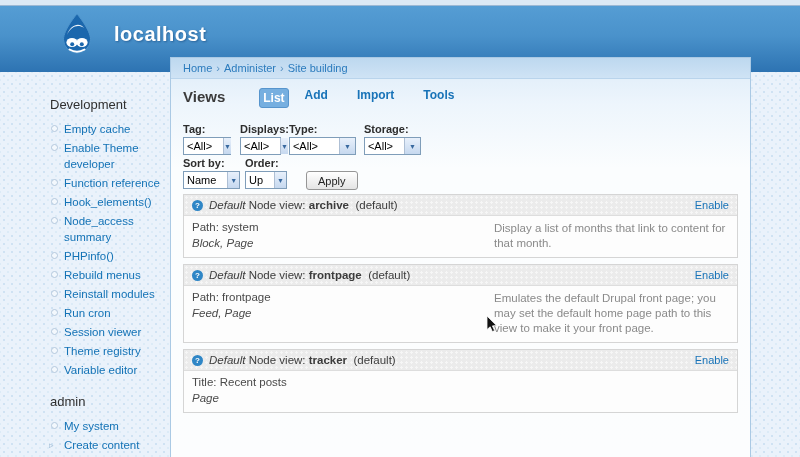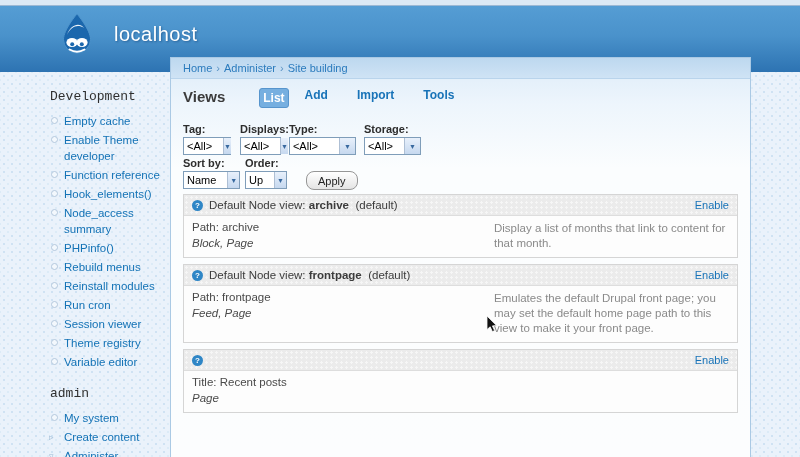"localhost" .site-name { font-weight: normal -> bold }
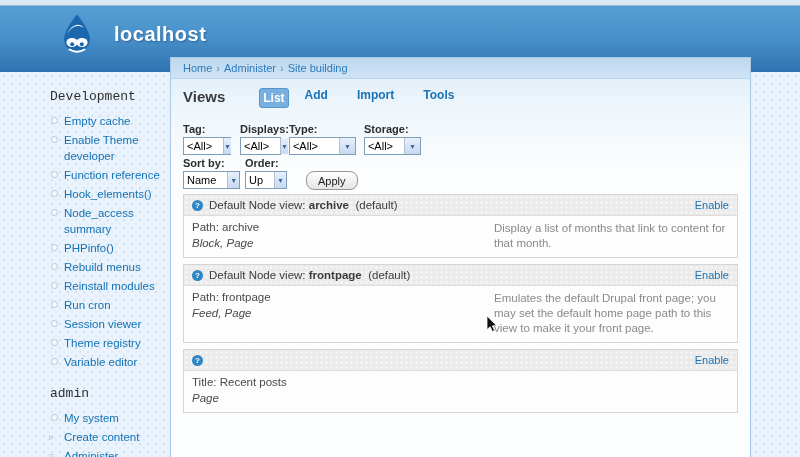"Development" .sb-title { font-family: Liberation Mono, monospace -> none; margin: 4px 0 9px 0 -> 12px 0 9px 0 }
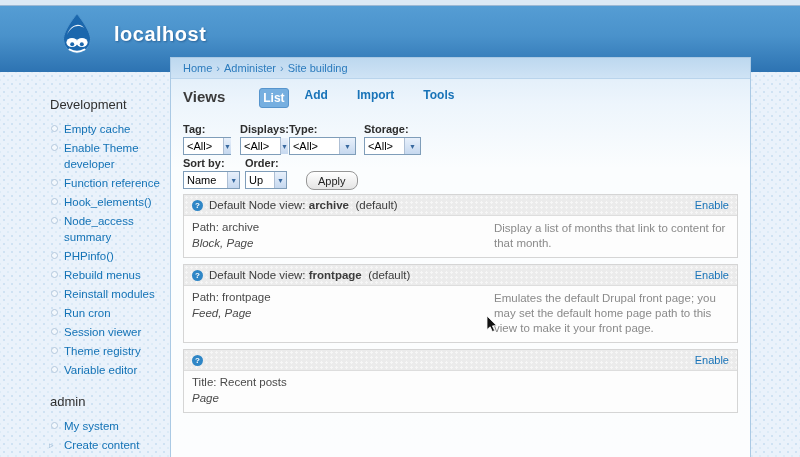"Apply" .apply-btn { border-radius: 8px -> 3px }
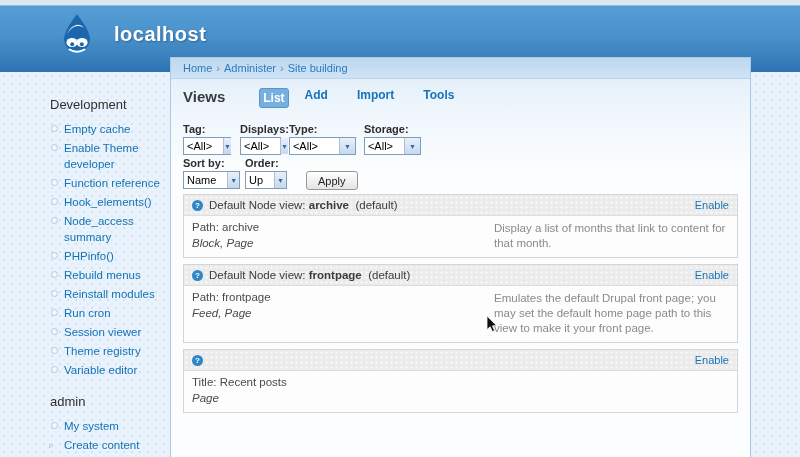"Default" .row-head-text .default-prefix { font-style: none -> italic }
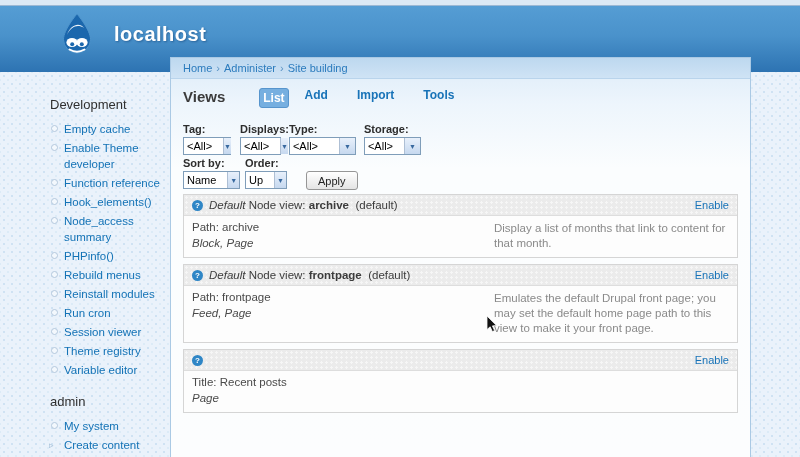"Path: archive" div { text: archive -> system }
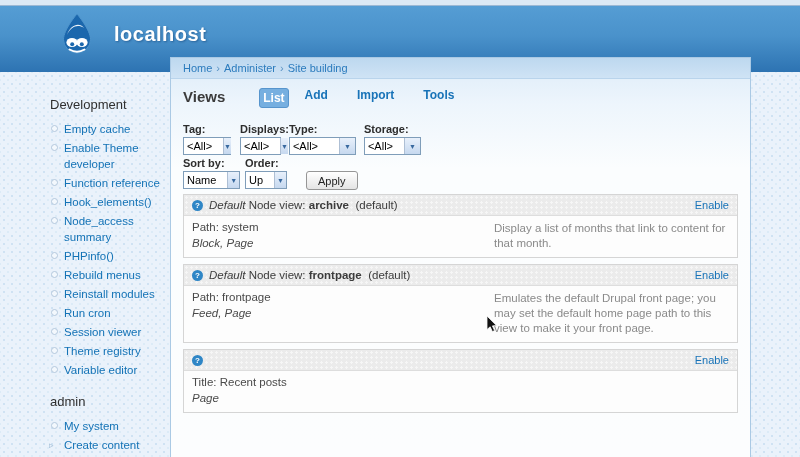"Default Node view: tracker (default)" span.row-head-text { html: none -> <span><span>Default</span> <span>Node view:</span> <span>tracker</span>&nbsp; <span>(default)</span></span> }
